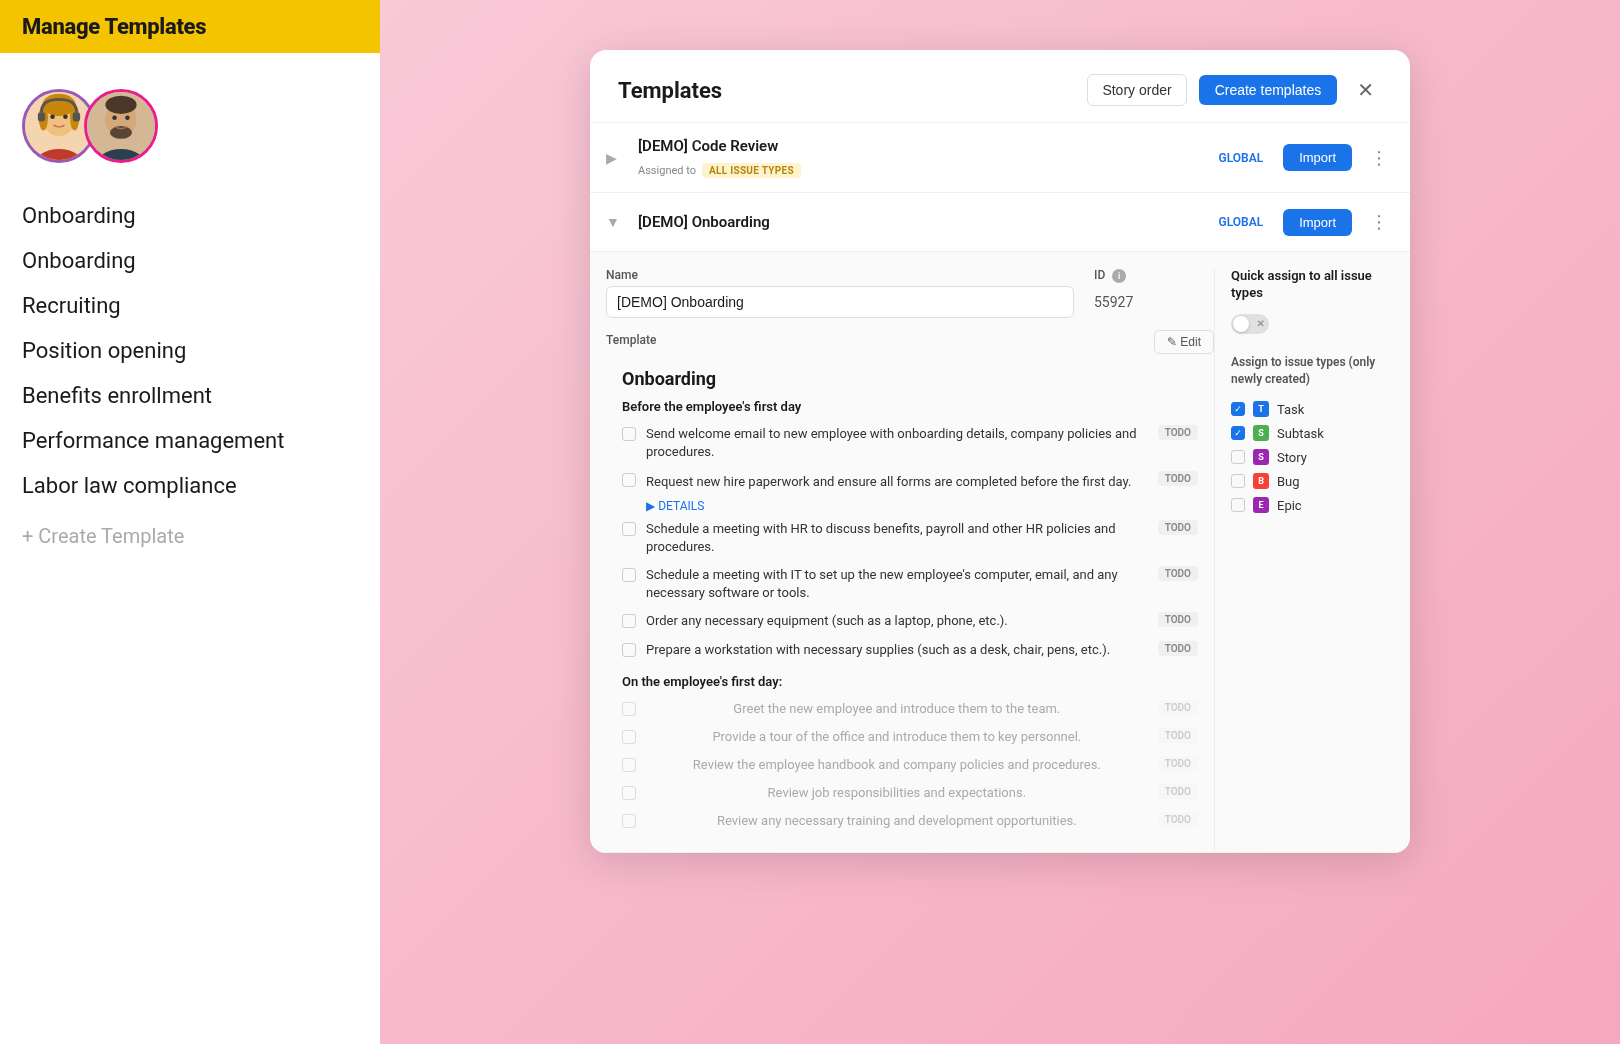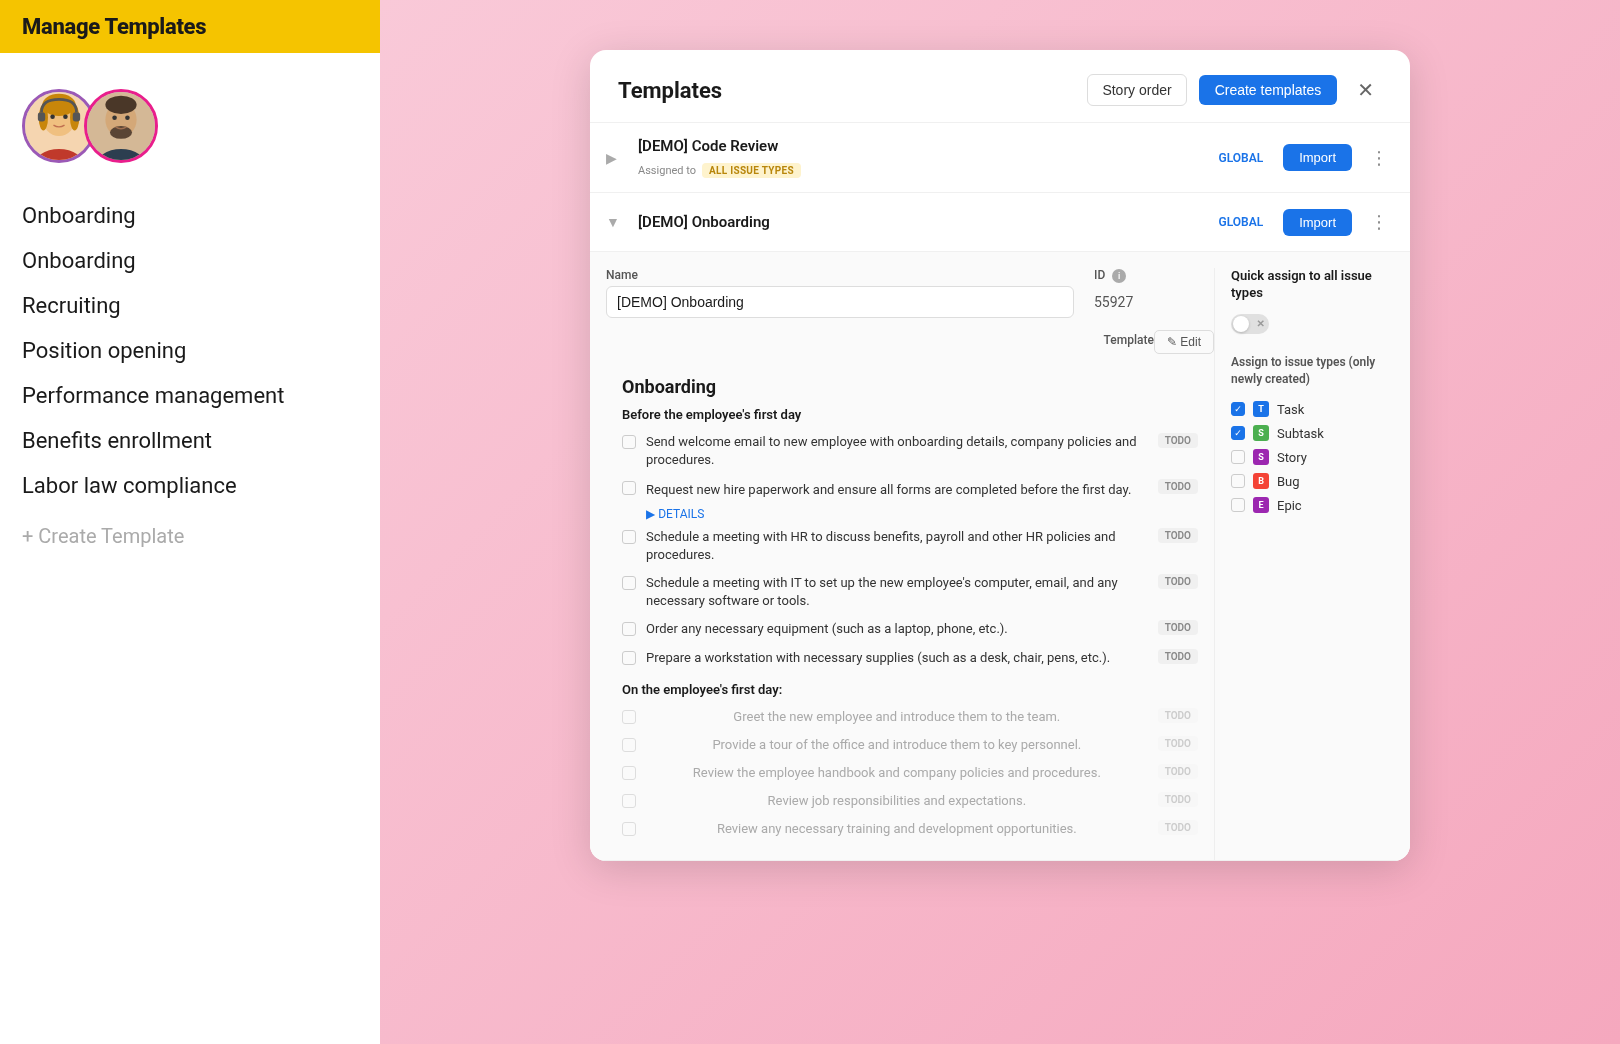"Template" .template-label-row { justify-content: flex-end -> space-between; margin-bottom: 14px -> 6px }
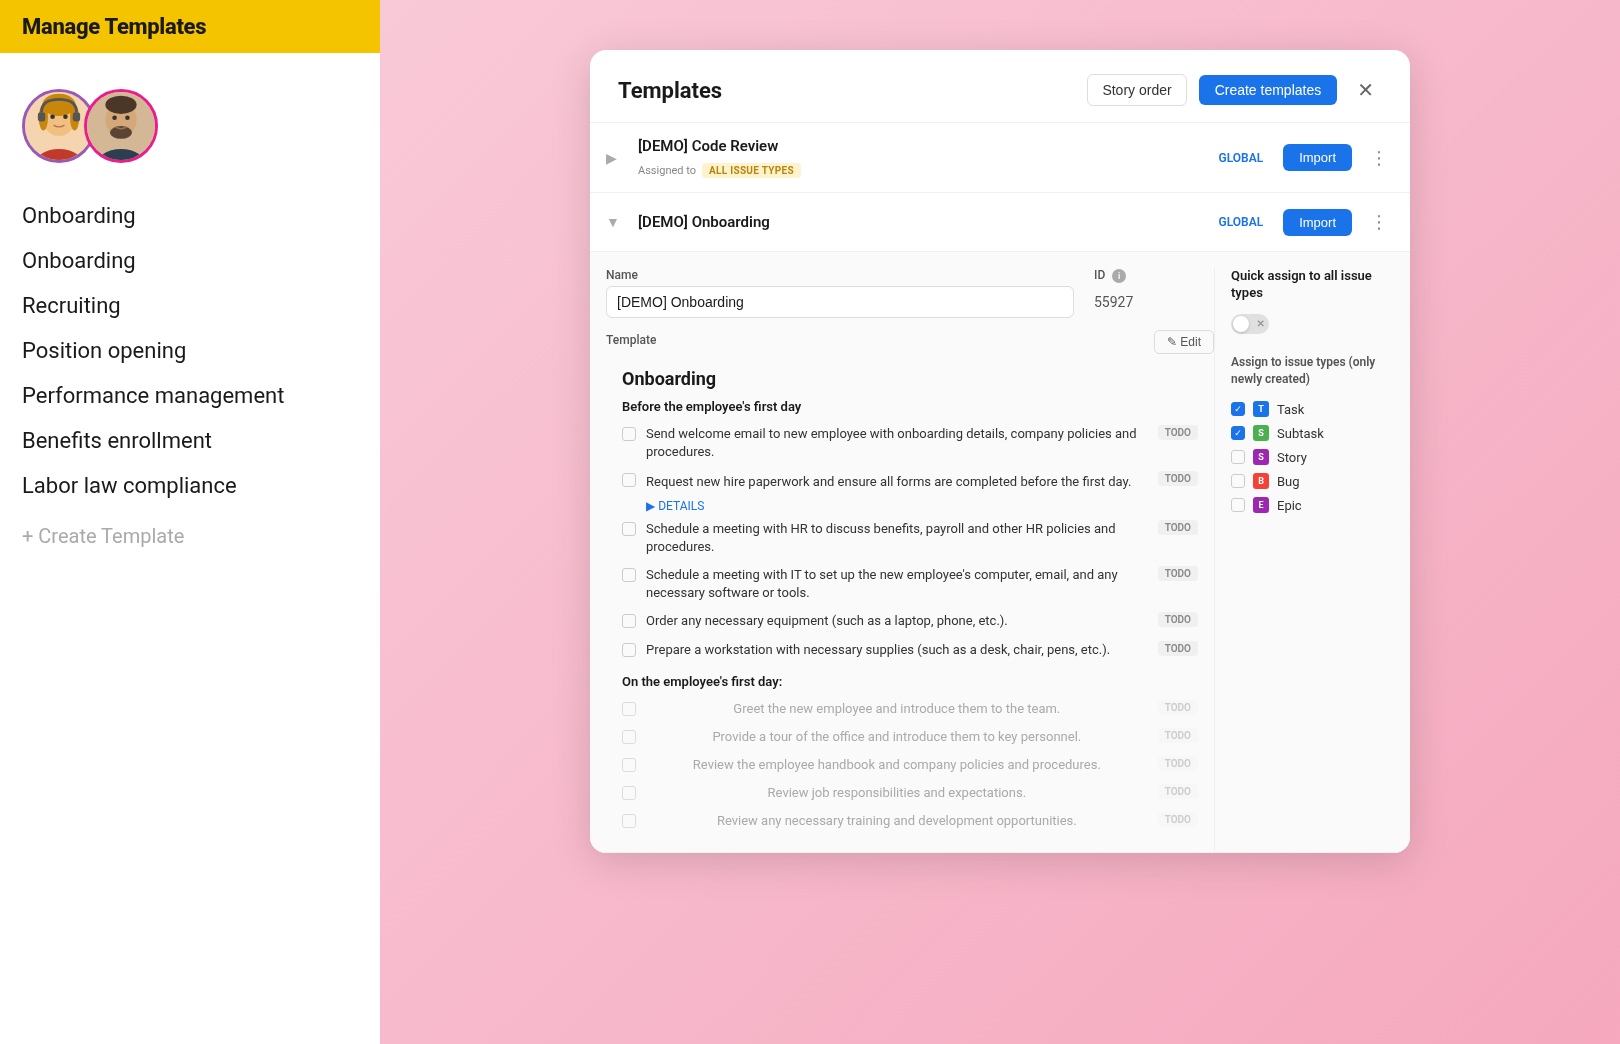"Performance management" div.nav-item { order: before "Benefits enrollment" -> after "Benefits enrollment" }
